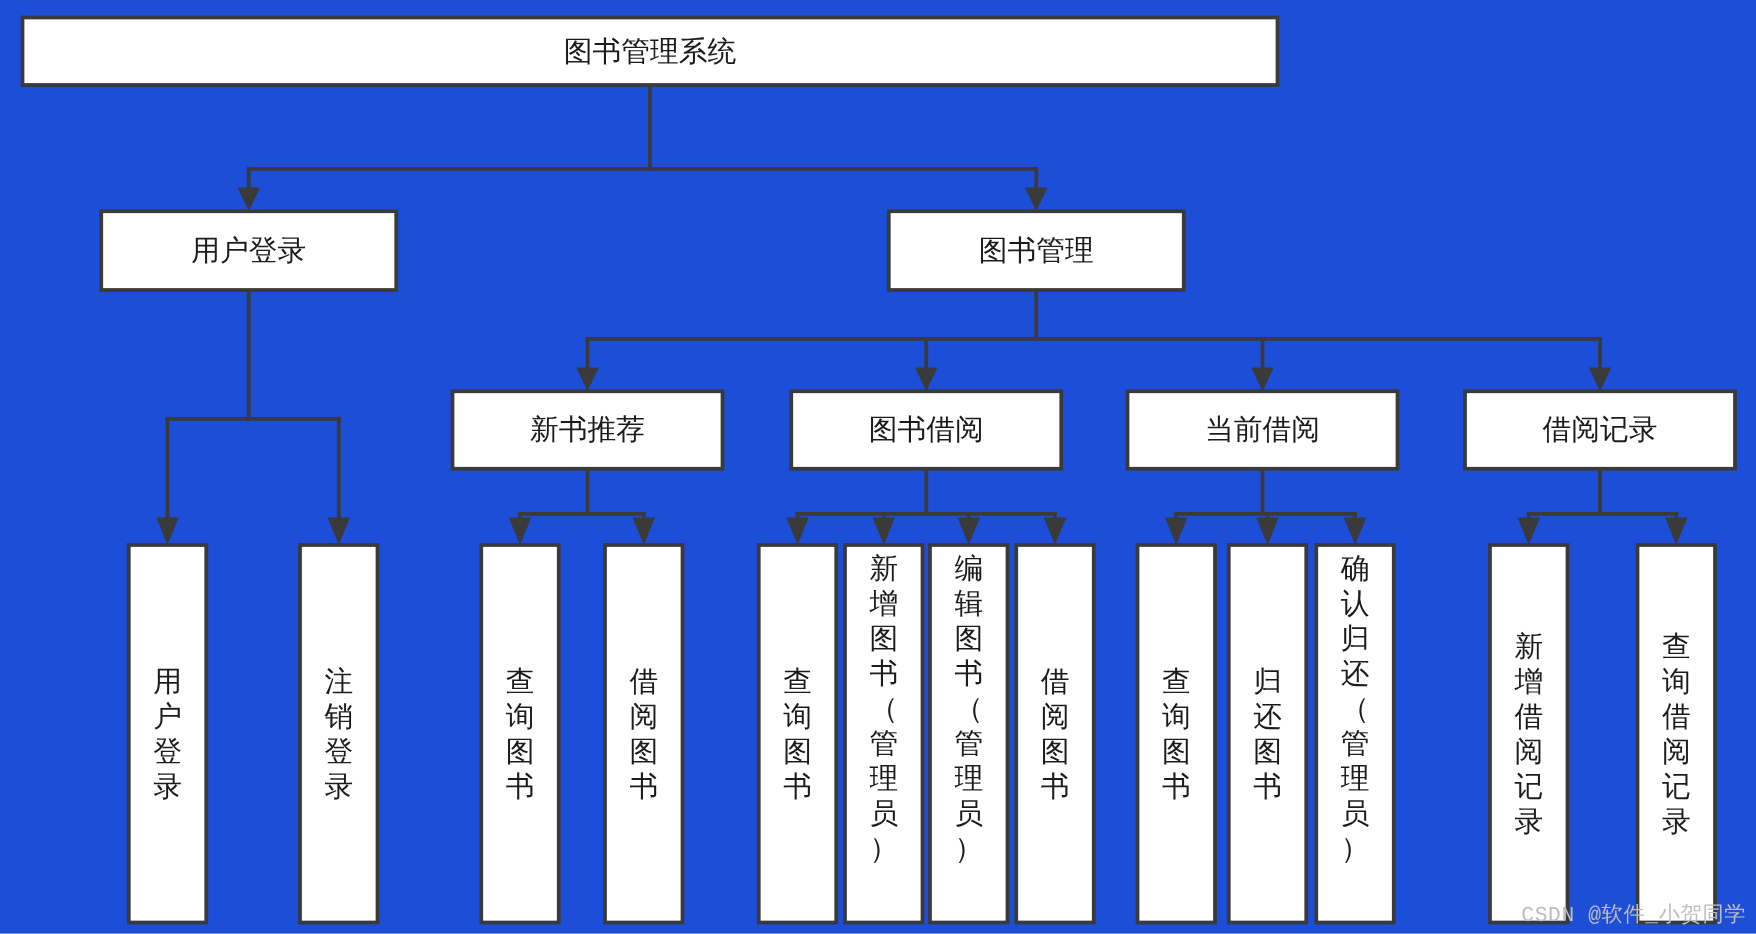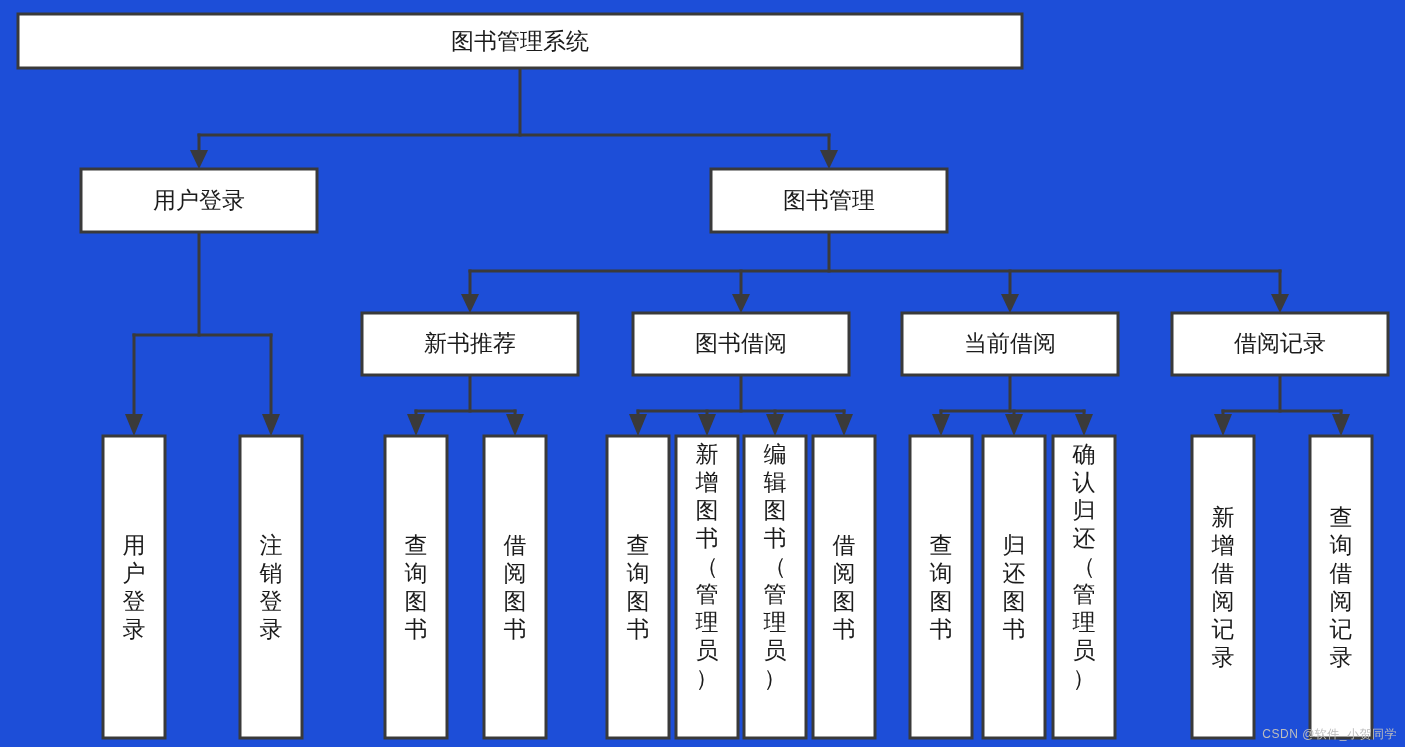"CSDN @软件_小贺同学" .watermark { font-family: Liberation Sans, sans-serif -> Liberation Mono, monospace; font-size: 12px -> 17px }
